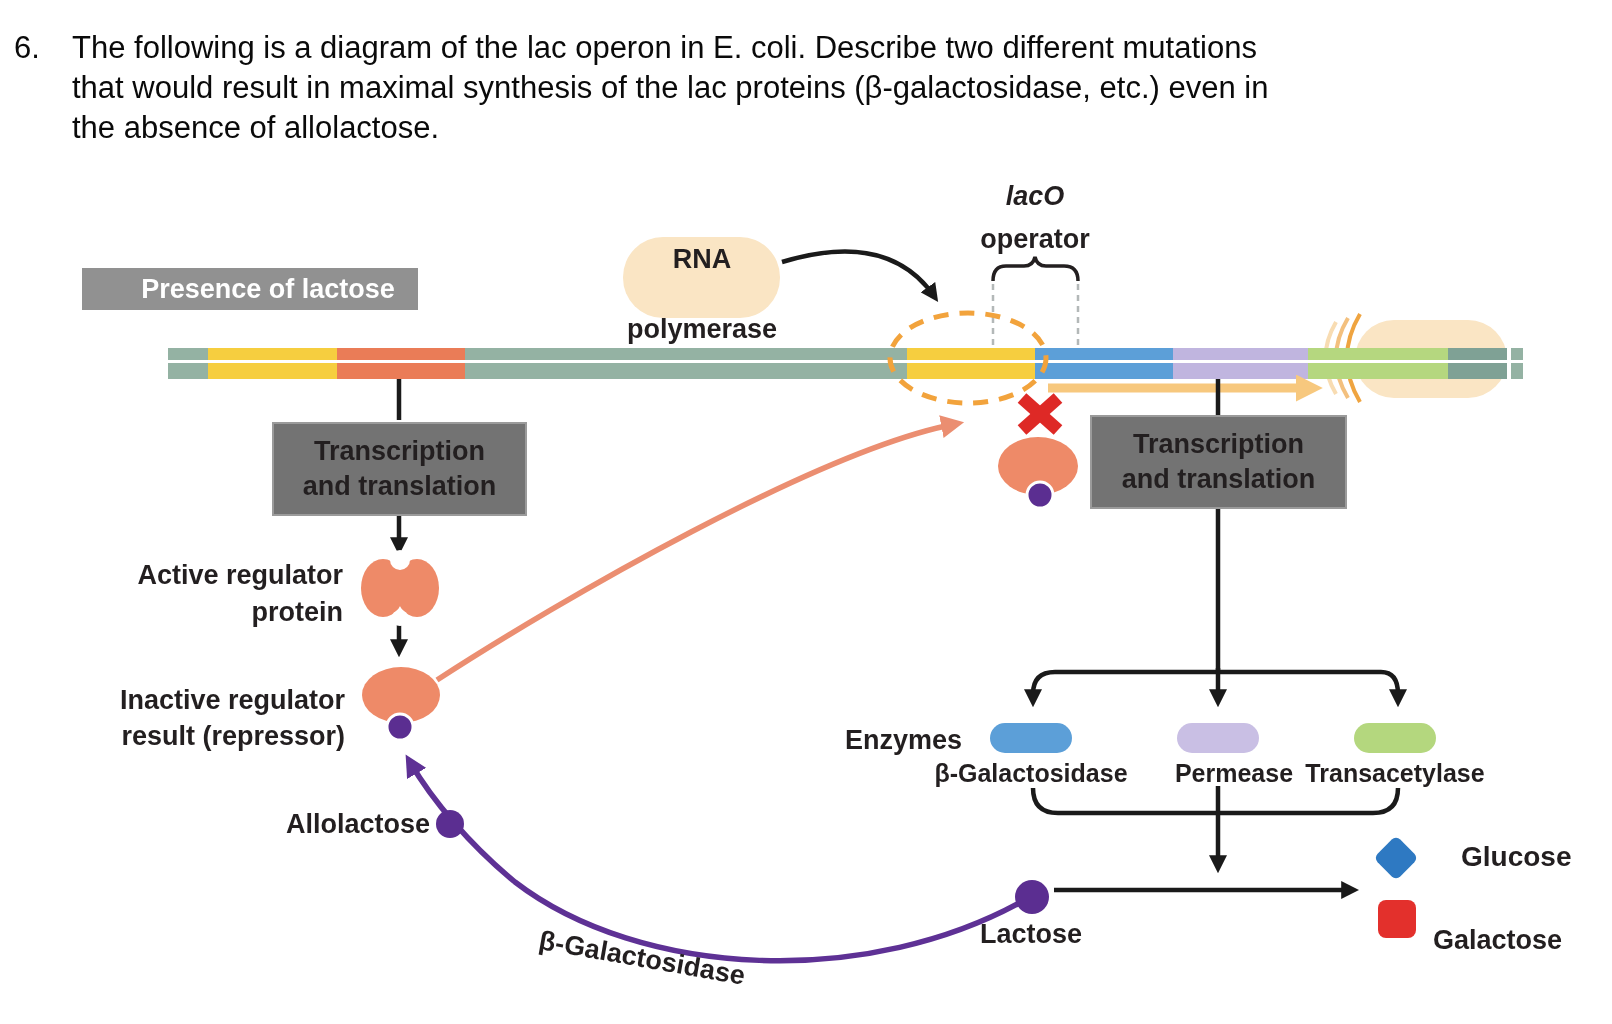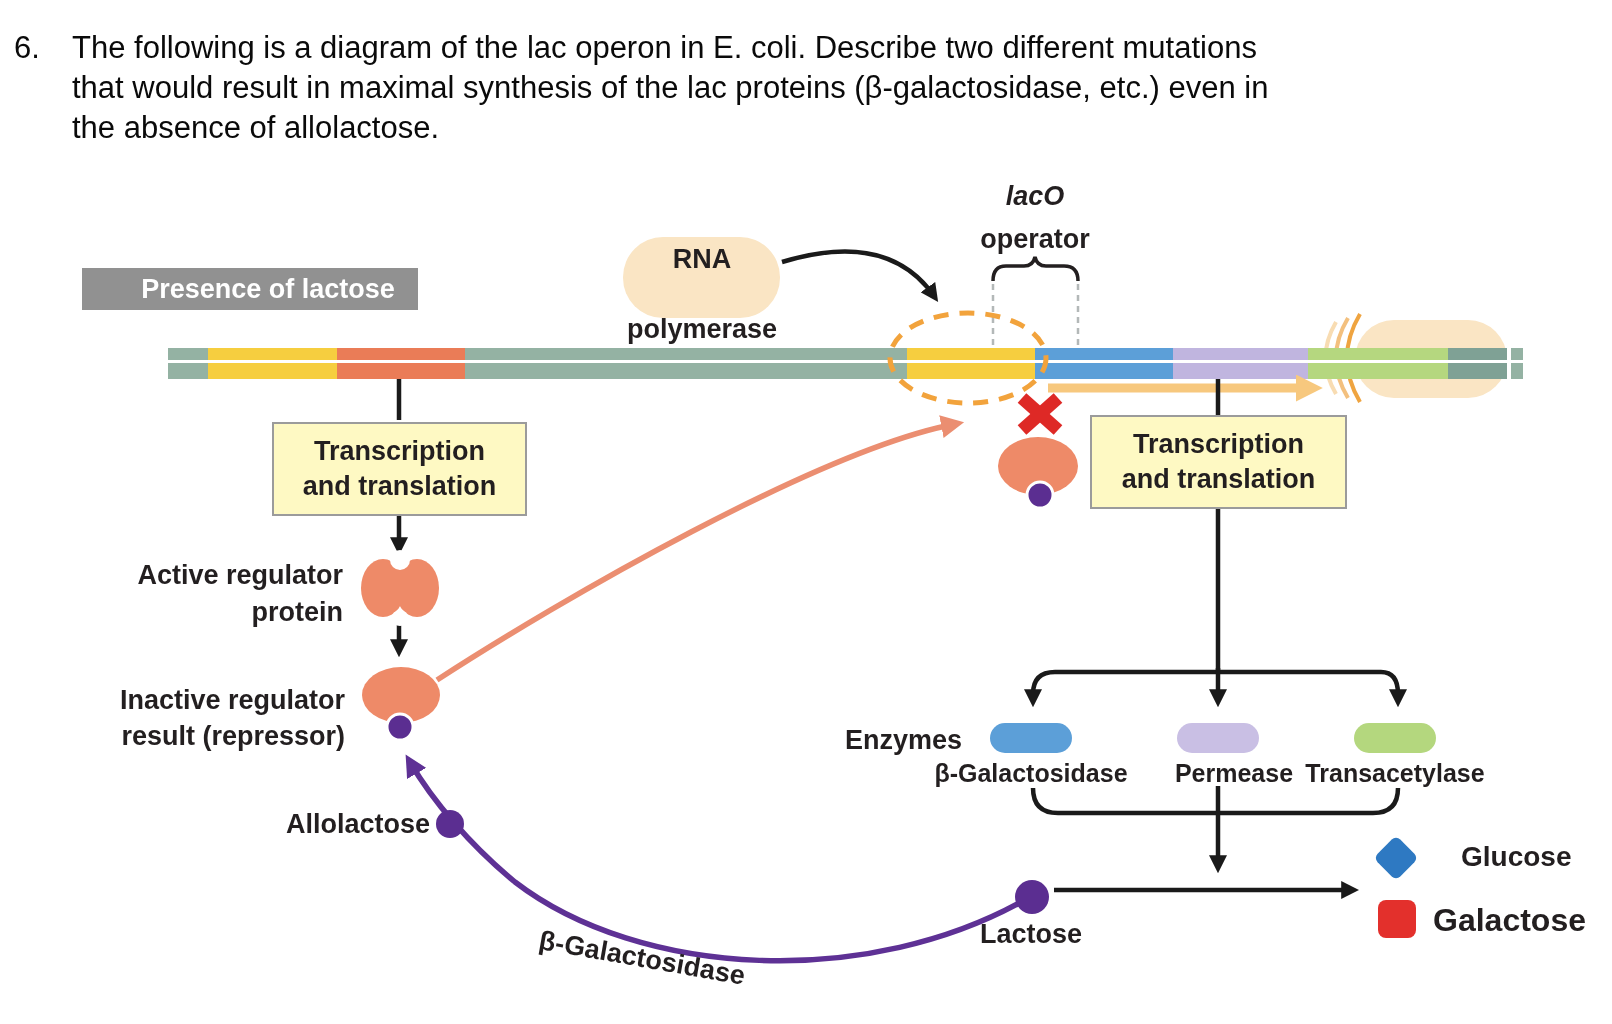"Transcription" .proc-box { background: #fef9c3 -> #737373 }
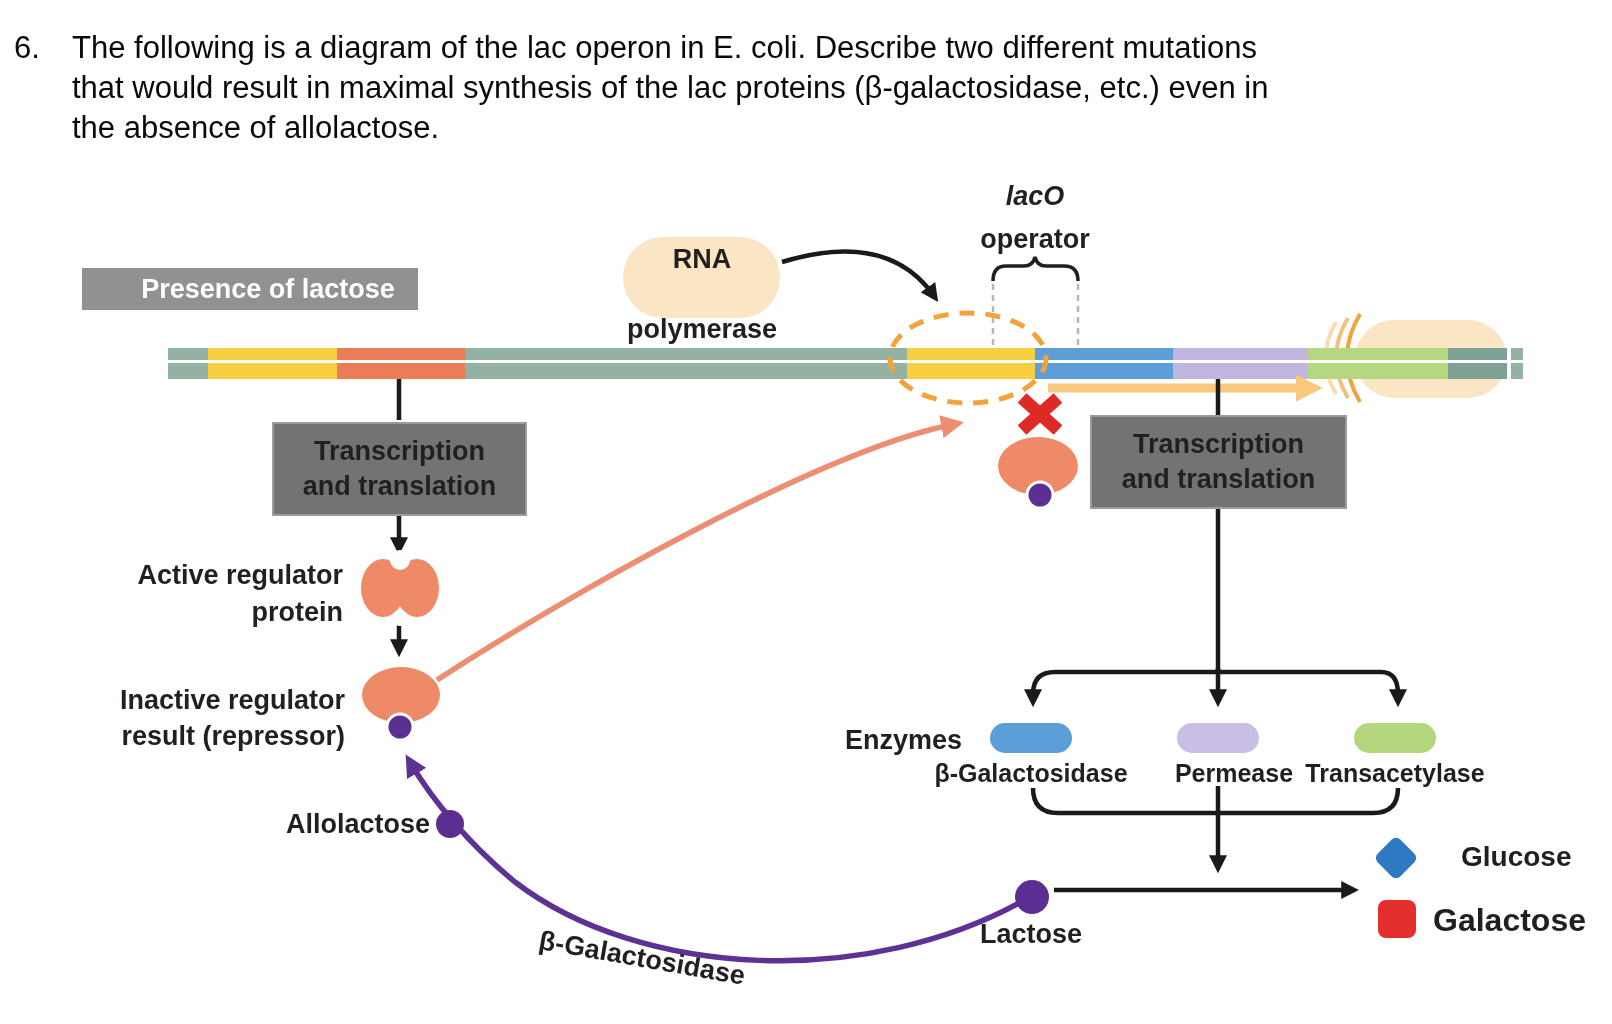"Galactose" div.lbl { font-size: 32px -> 27px; top: 920px -> 940px }
